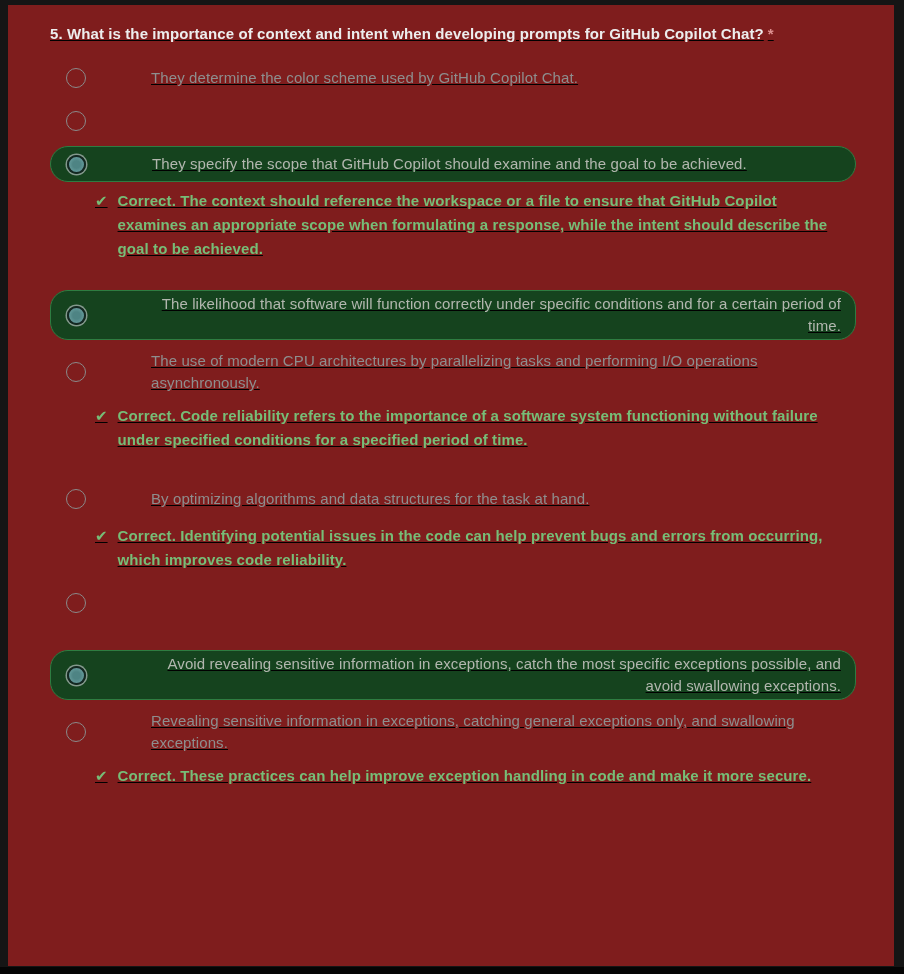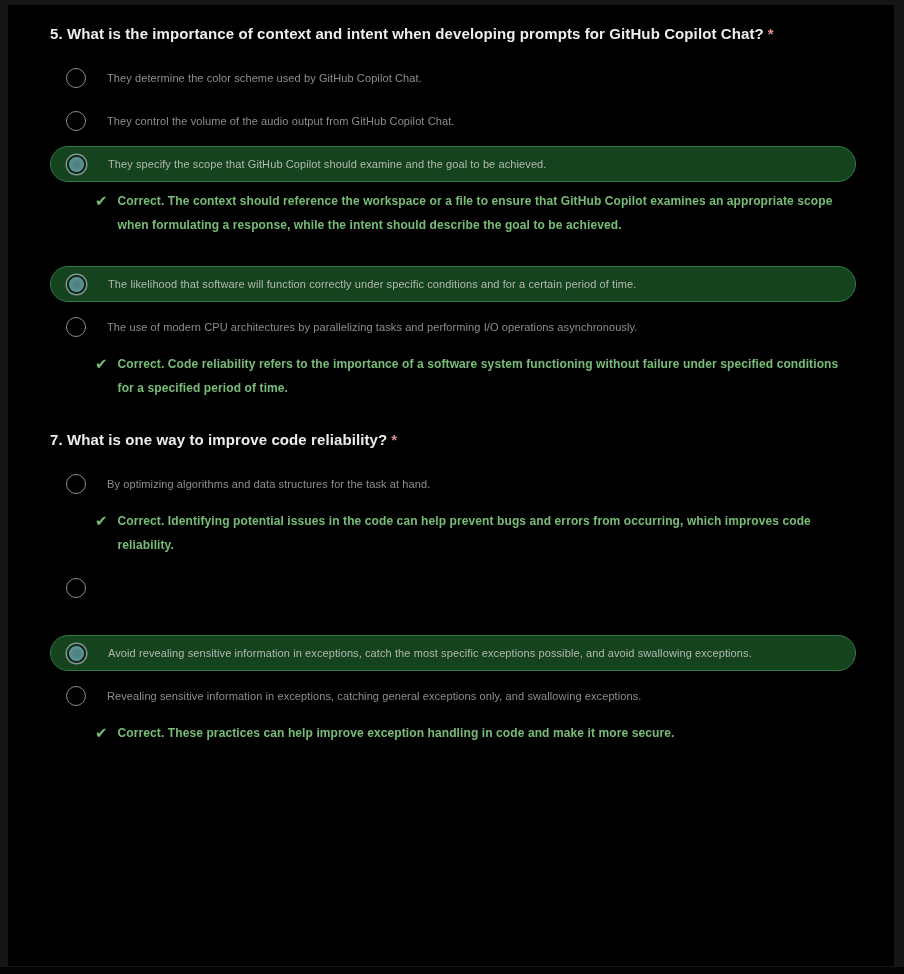"5. What is the importance" .panel { background: #000000 -> #7f1d1d; text-decoration: none -> underline }
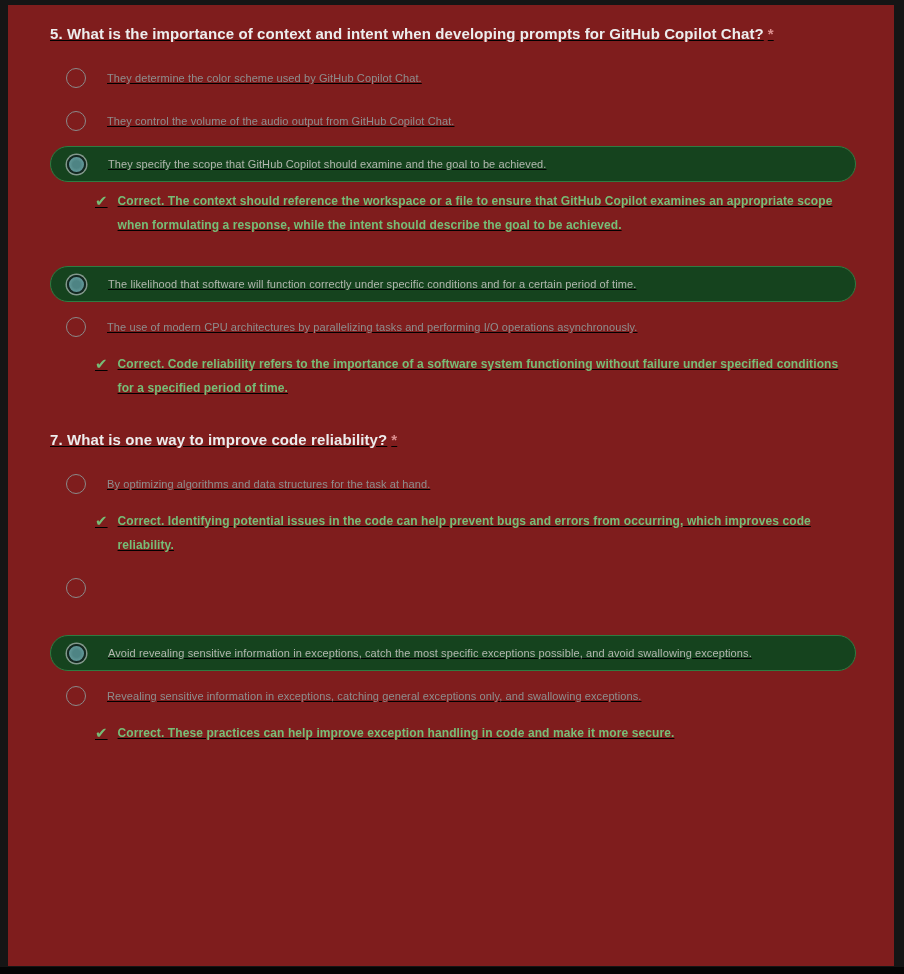"They determine the color scheme" .opt-label { font-size: 11px -> 15px; margin-left: none -> 44px }
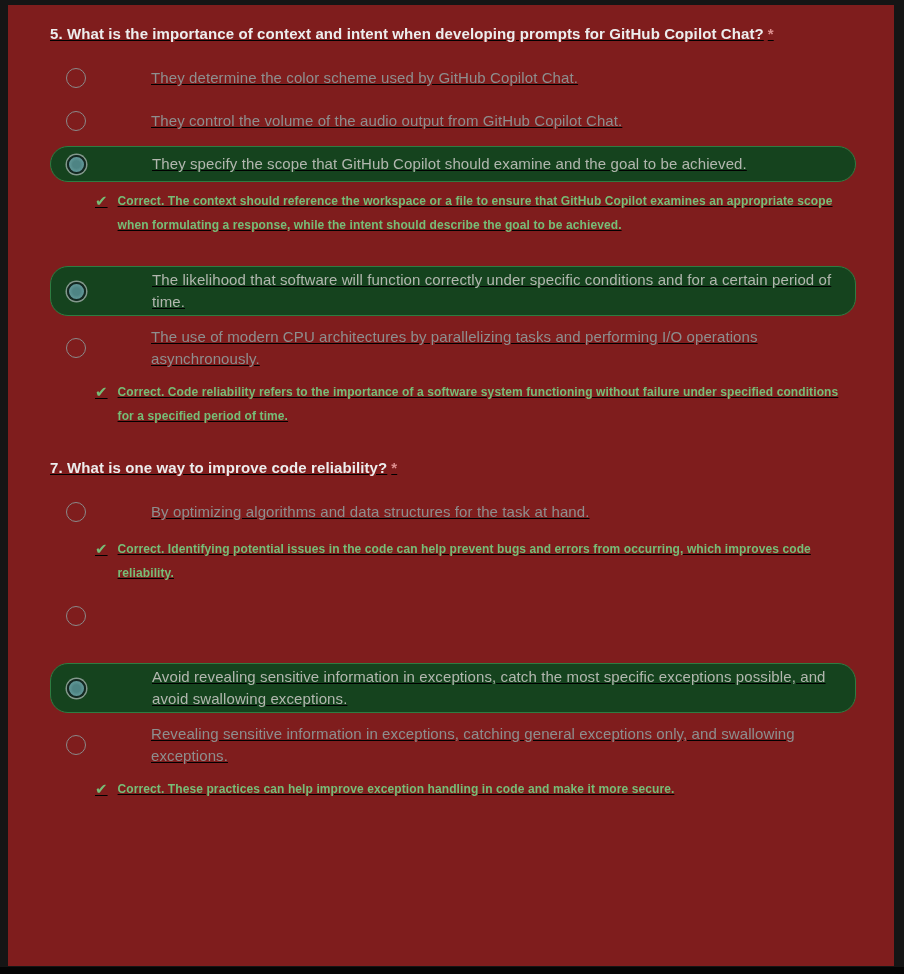"They control the volume of" span.opt-label { html: <span>They control the volume of the audio output from GitHub Copilot Chat.</span> -> none }
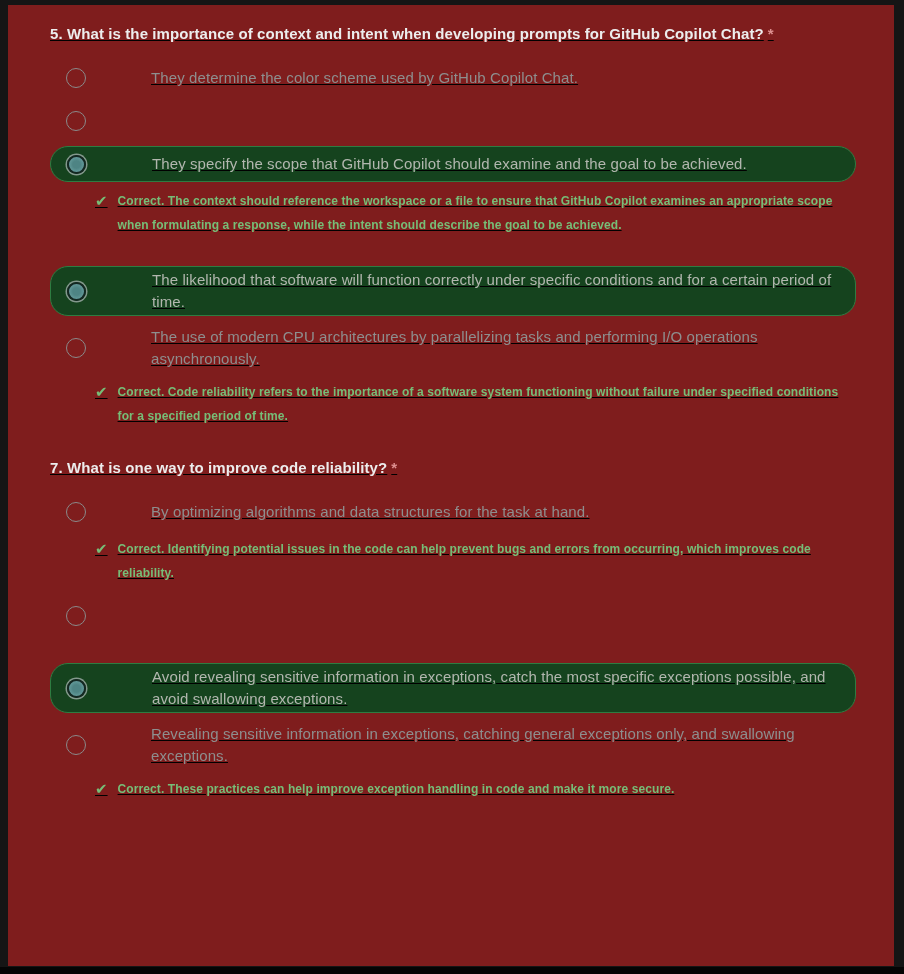"They specify the scope that" .option.selected { text-align: none -> right }
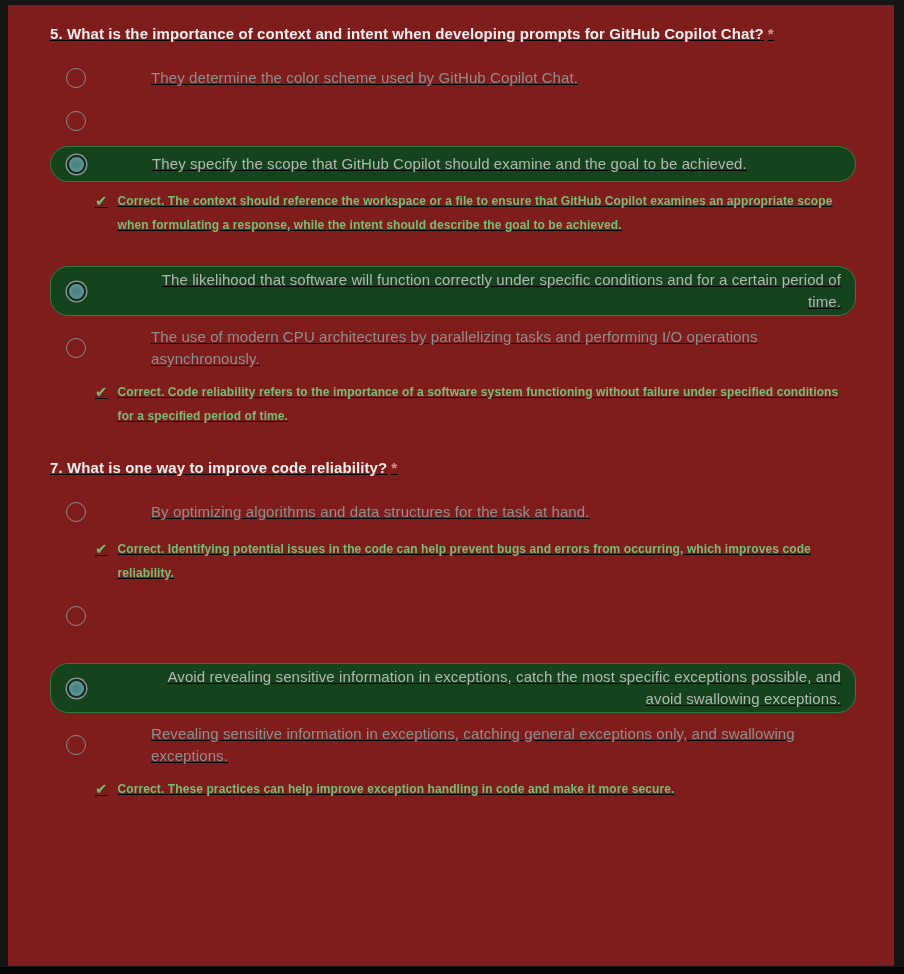"Correct. The context should reference" .fb-text { font-size: 12px -> 15px }
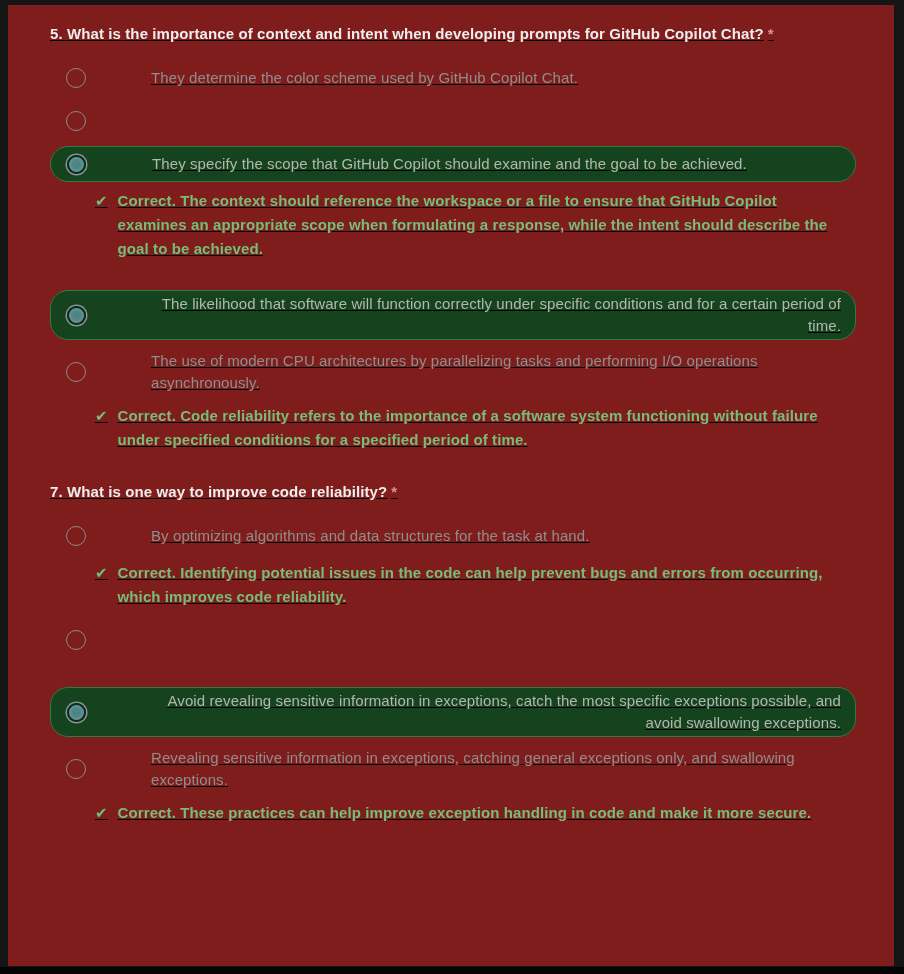"7. What is one way" h2.q-title { html: <h2><span>7. What is one way to improve code reliability?</span><span>*</span></h2> -> none }
